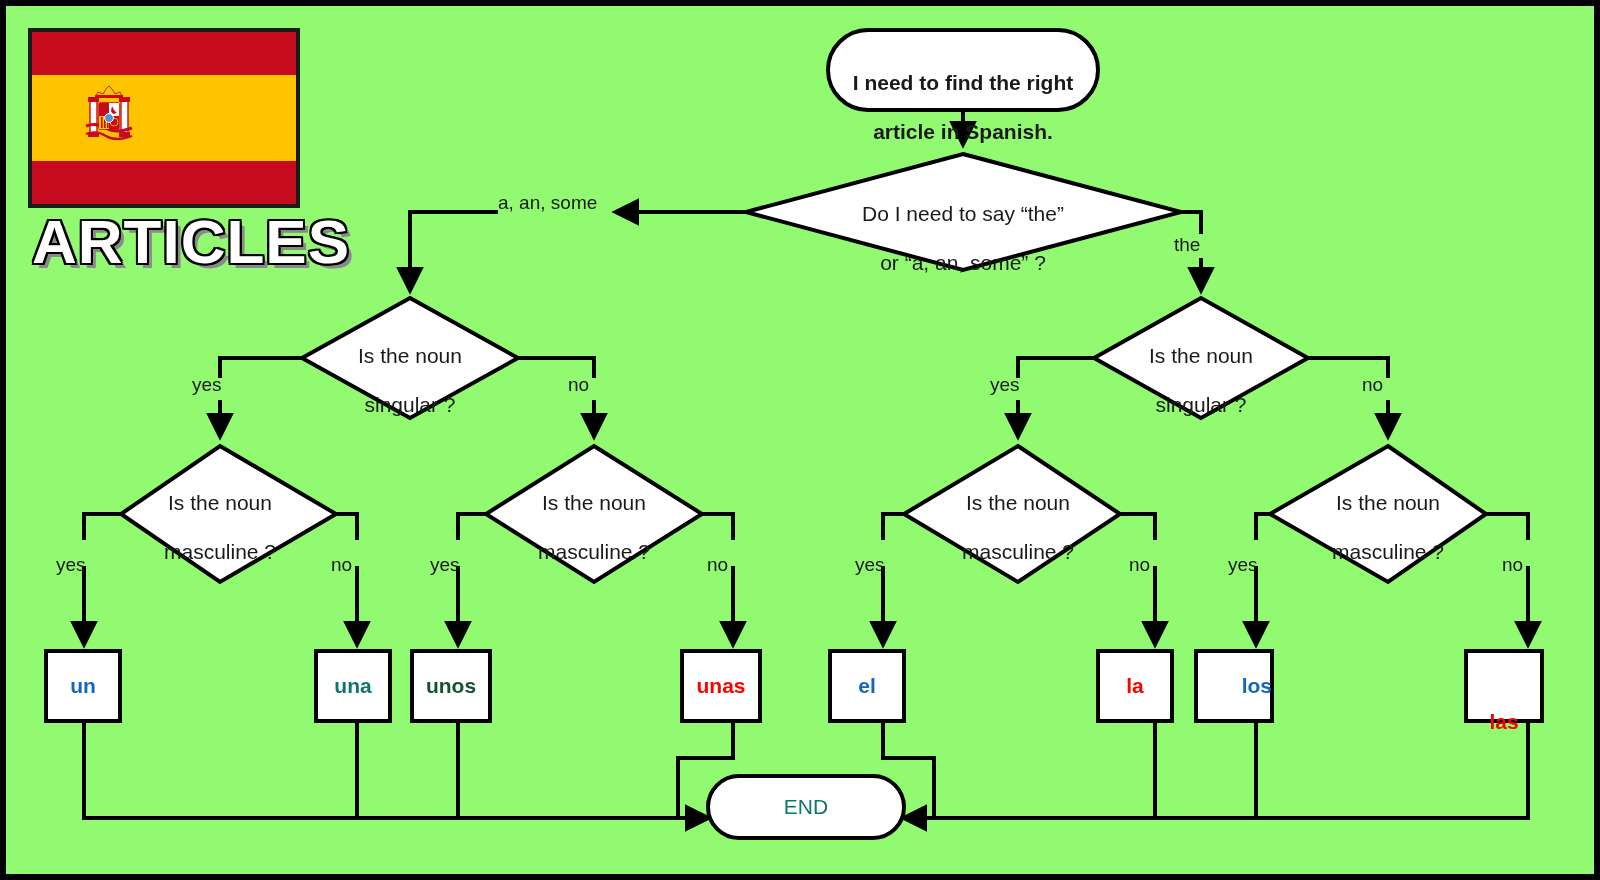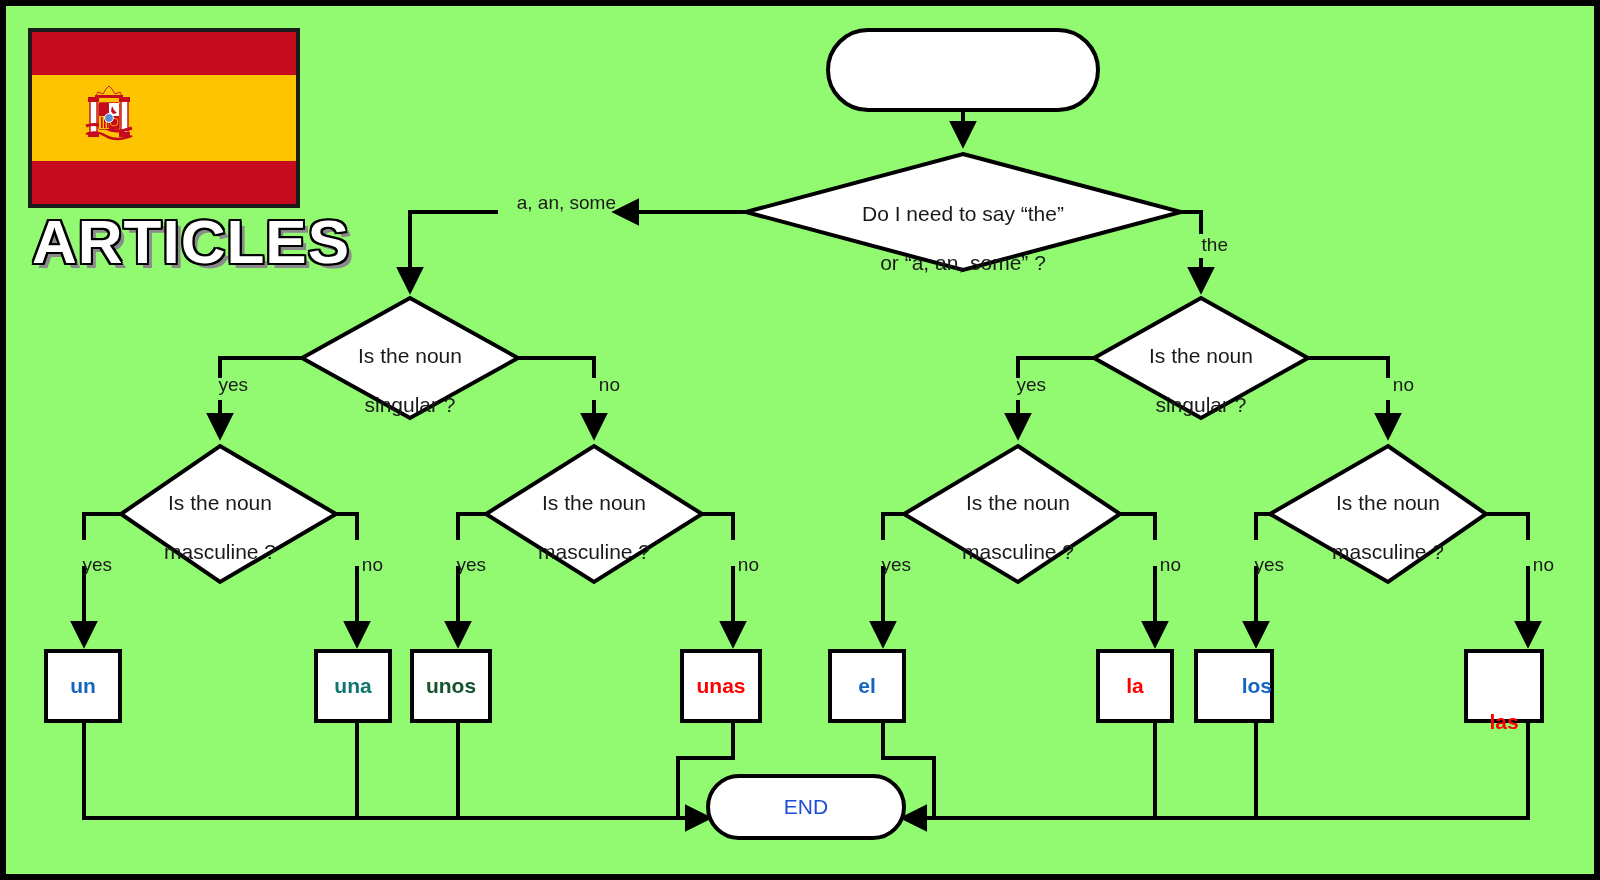"I need to find the" div.node-text { html: none -> <div> <div>I need to find the right</div> <div>article in Spanish.</div> </div> }
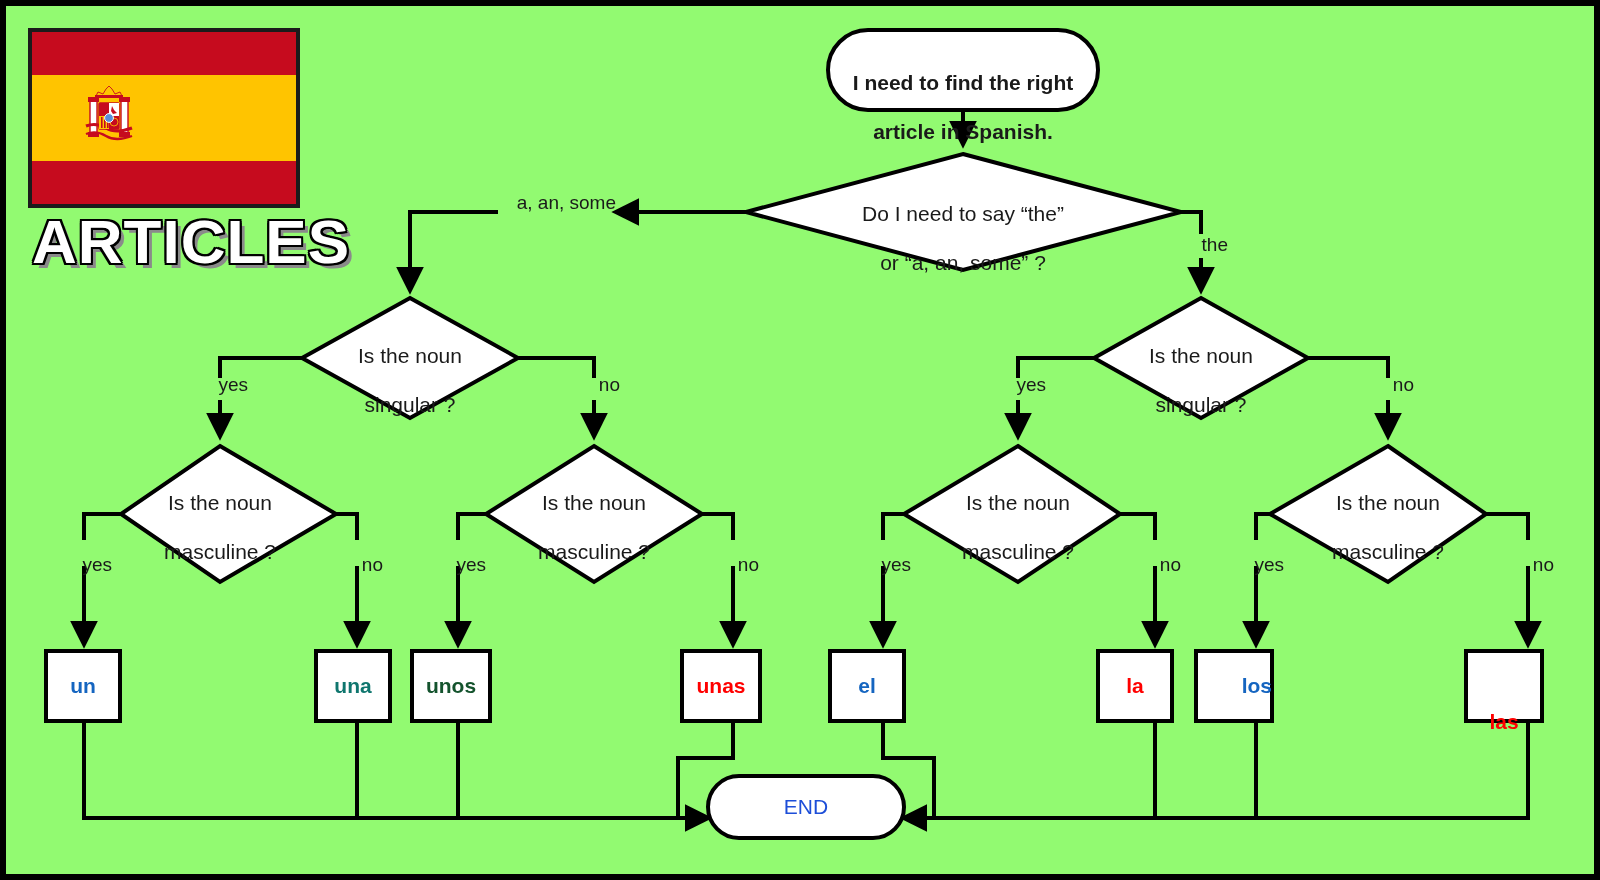"a, an, some" .edge-label { text-align: right -> left }
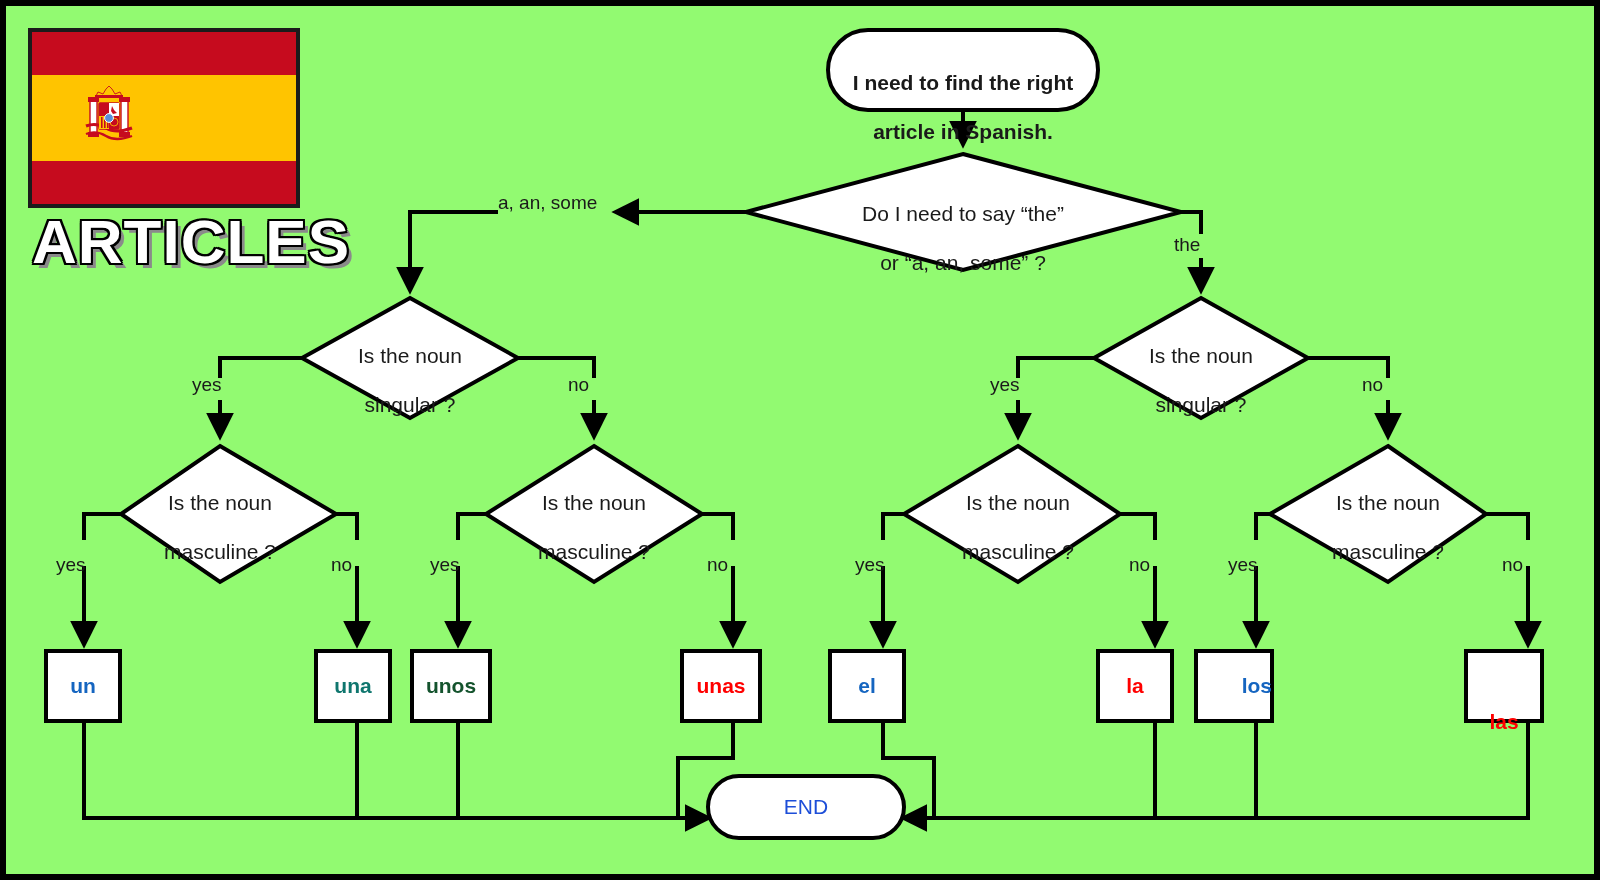"END" .end-text { color: #1d4ed8 -> #0f766e }
